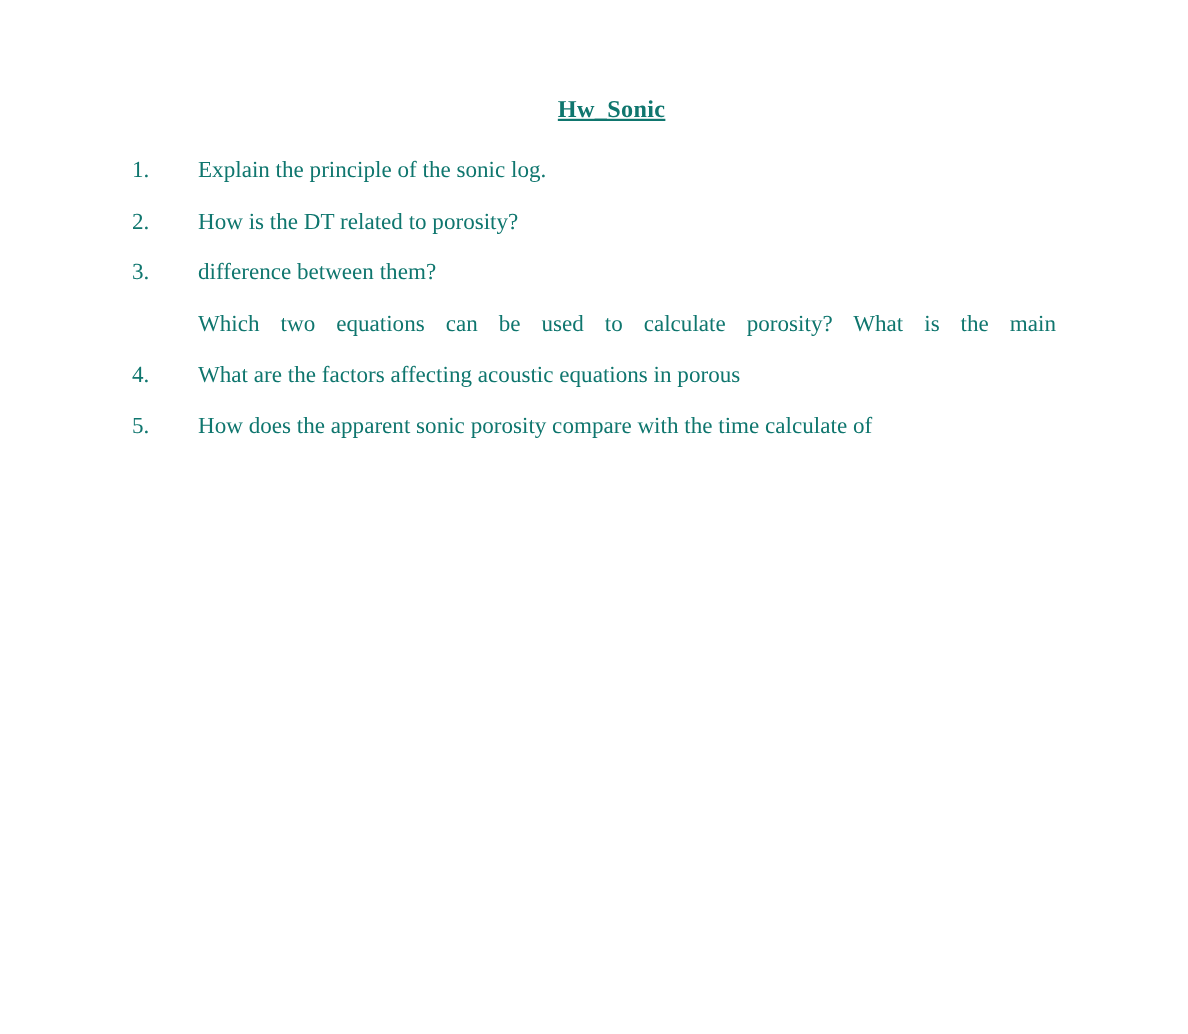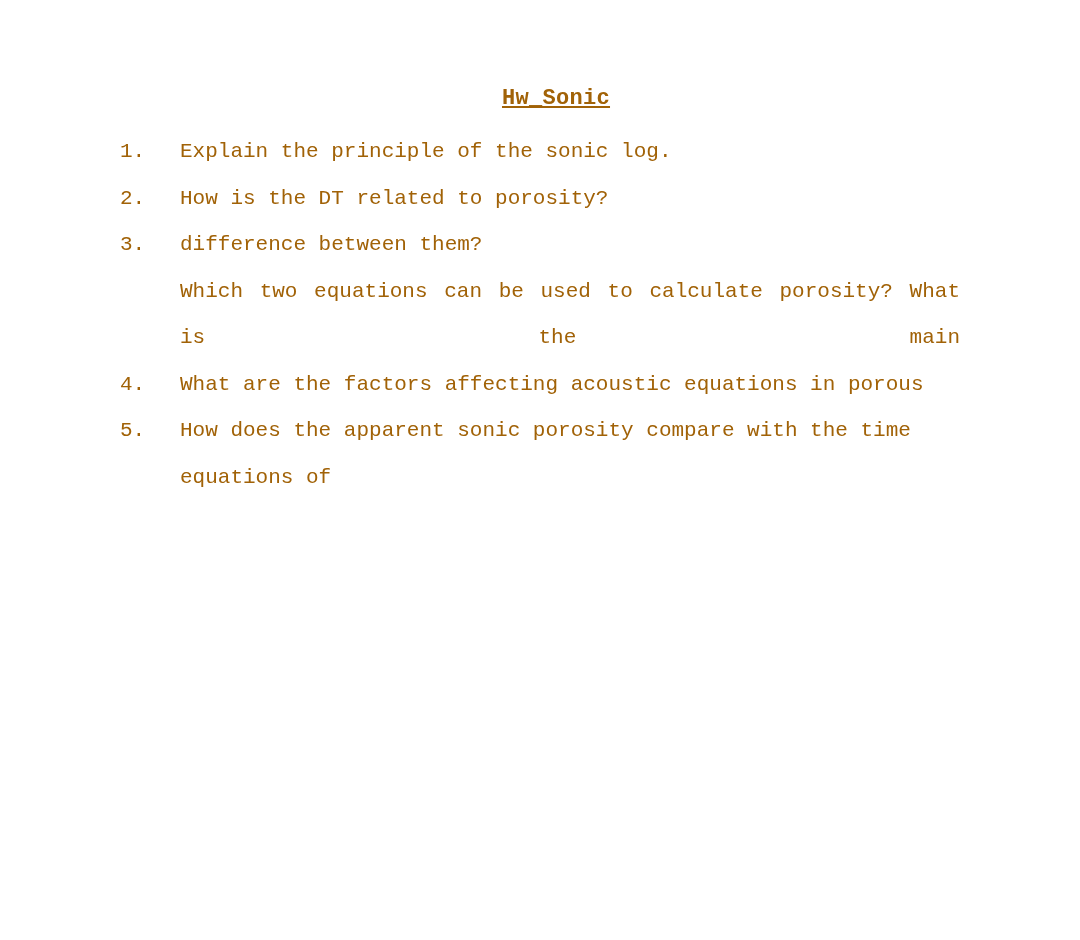"Hw_Sonic" .page { color: #a16207 -> #0f766e; font-family: Liberation Mono, monospace -> Liberation Serif, serif }
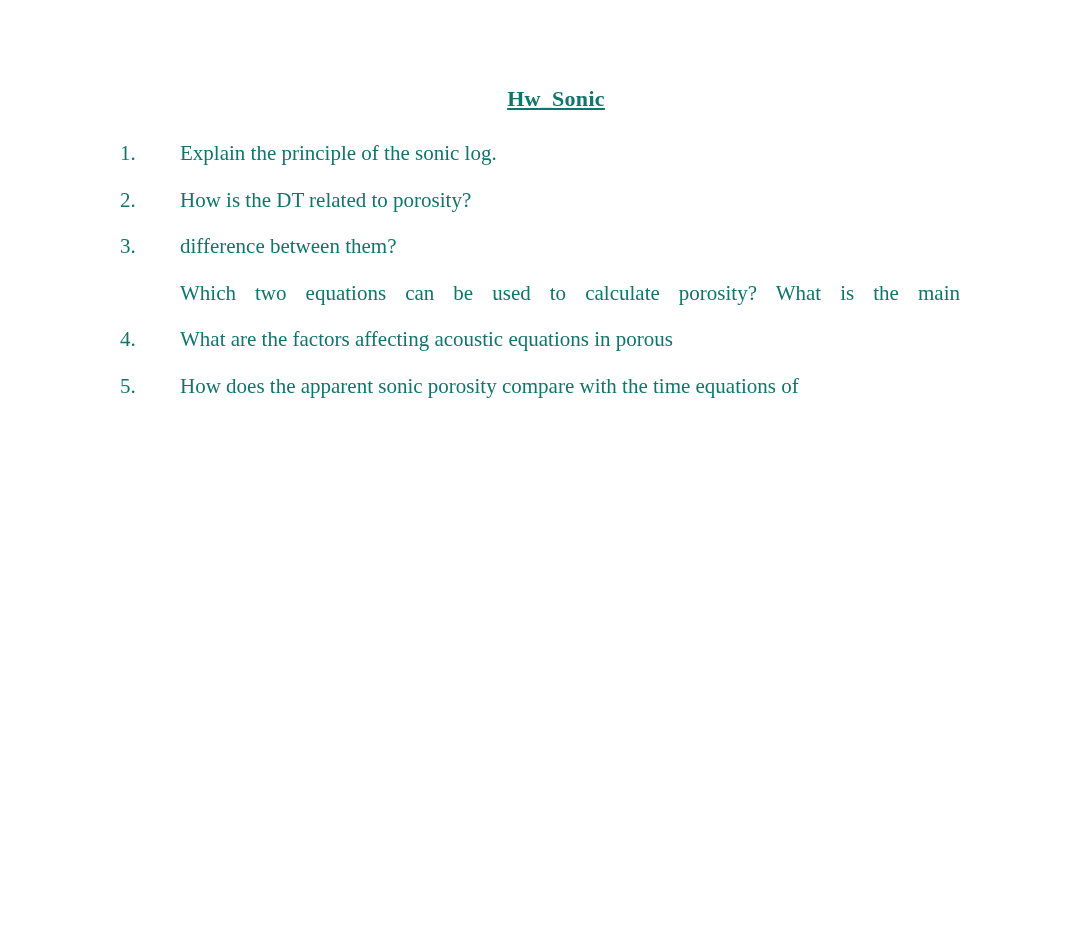"How does the apparent sonic" div.q-line { text: equations -> calculate }
